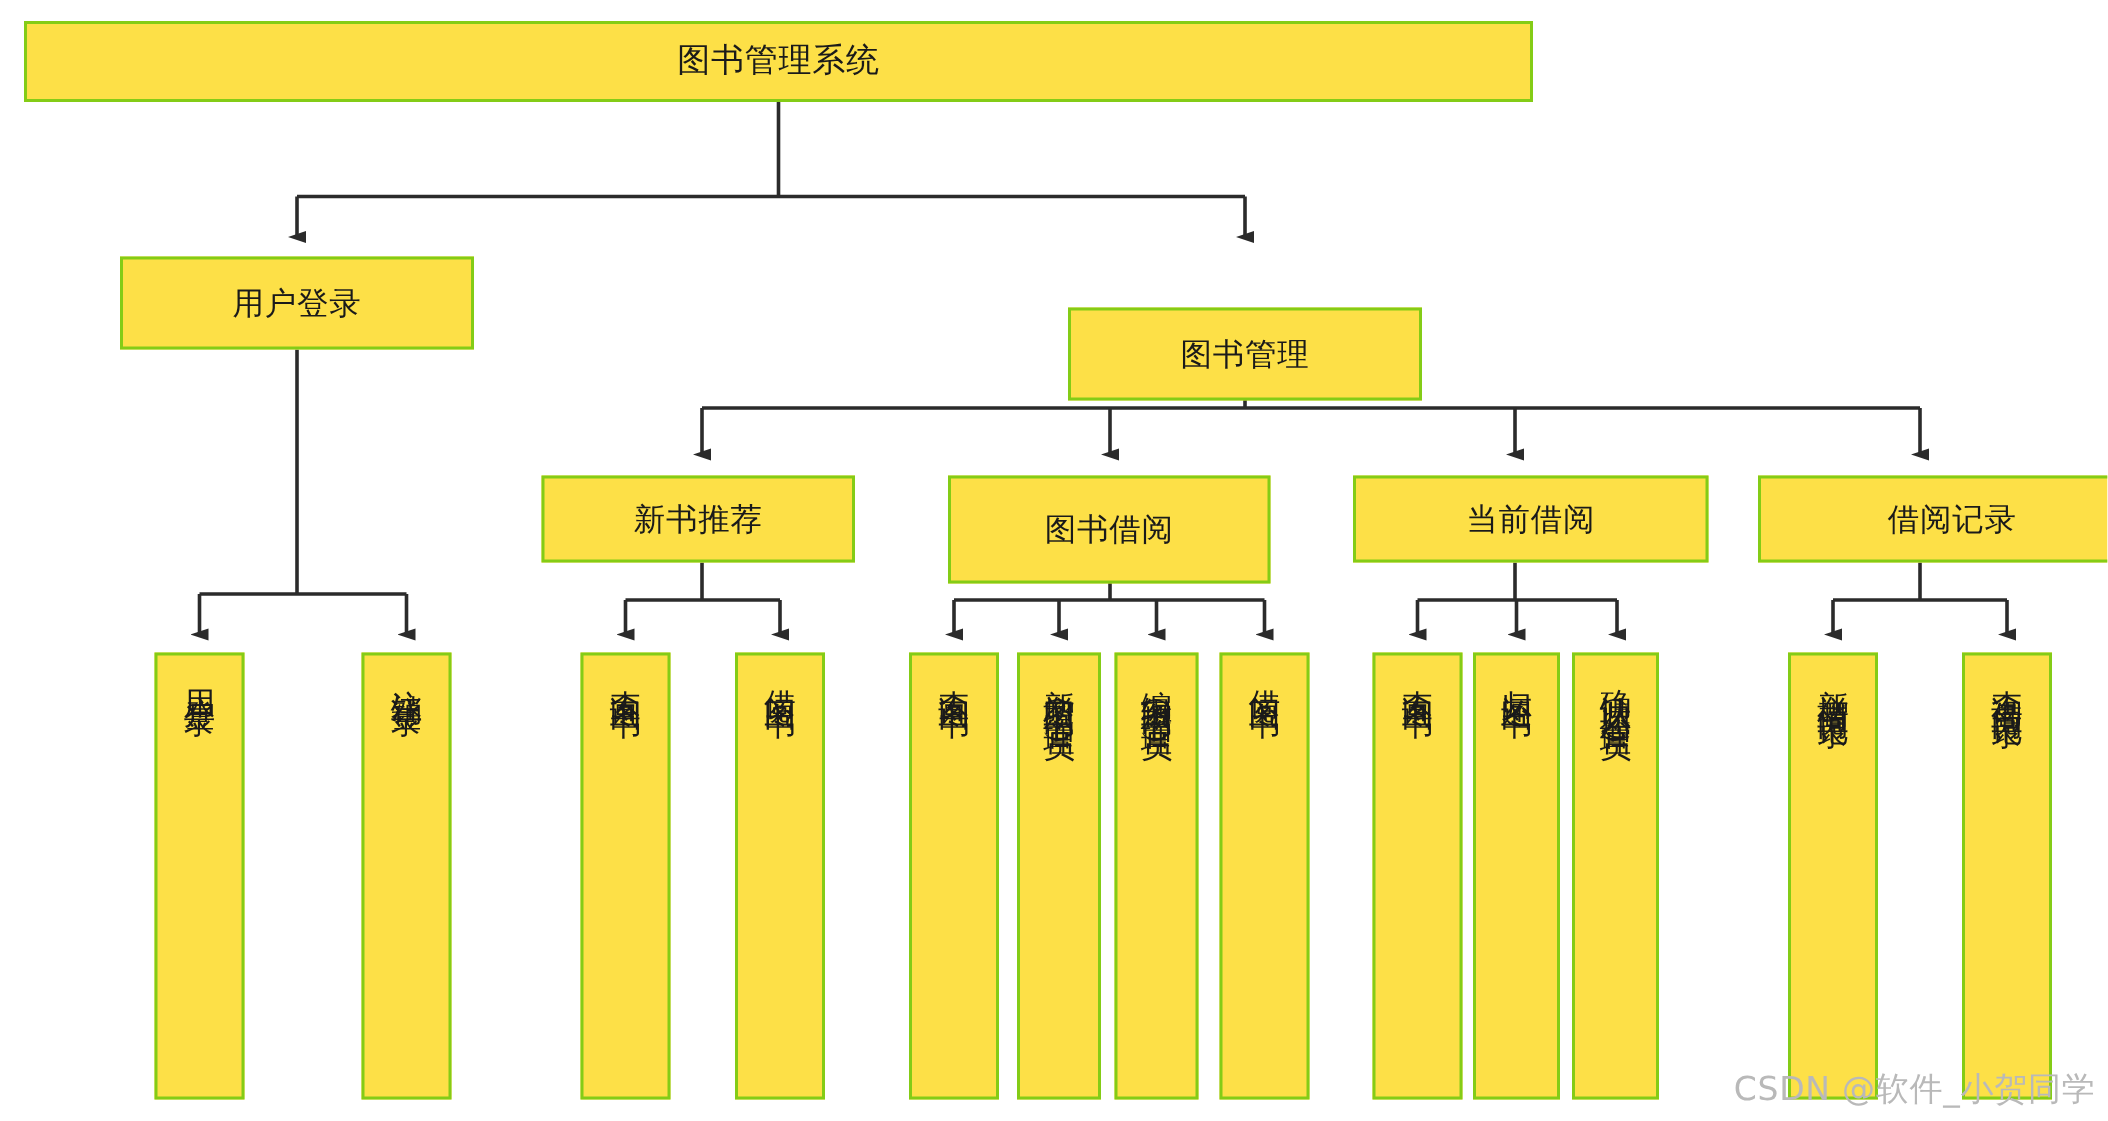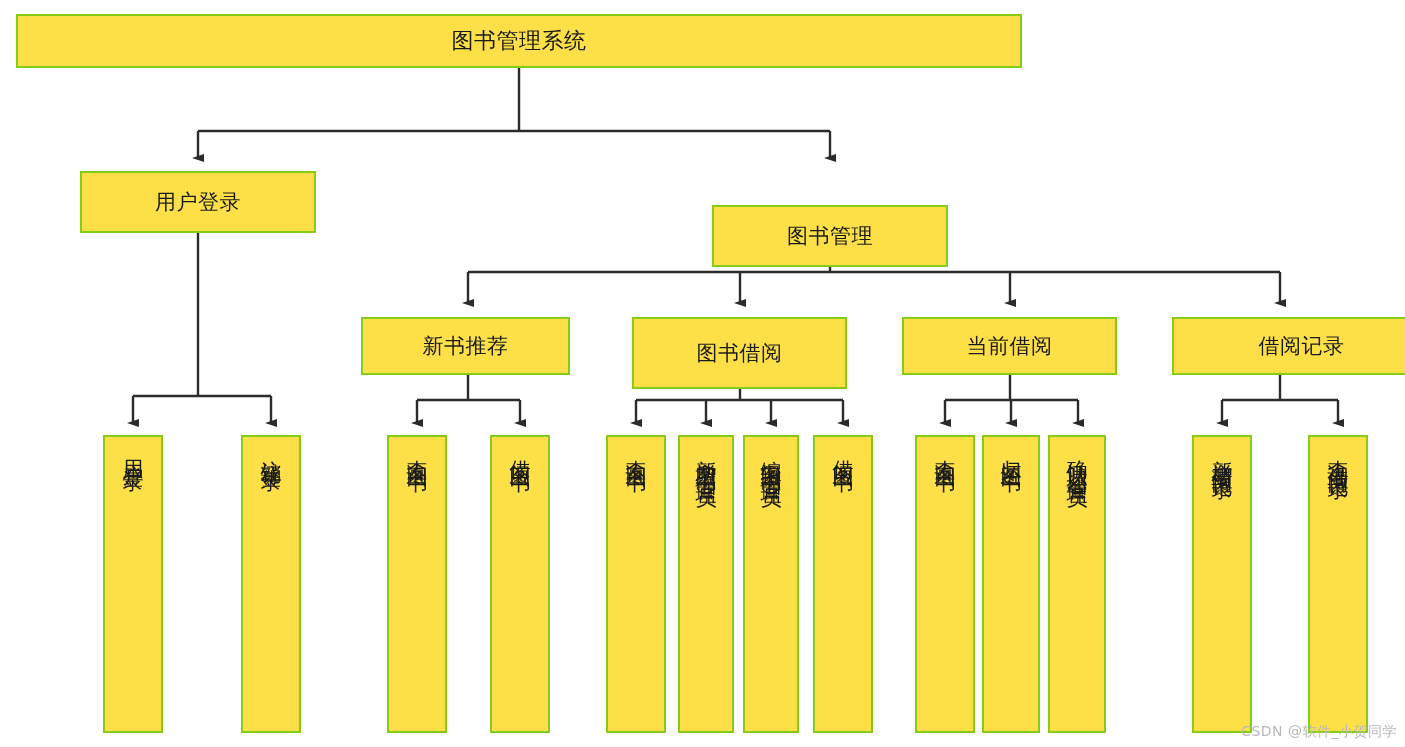"当前借阅" div.node { width: 215px -> 237px }
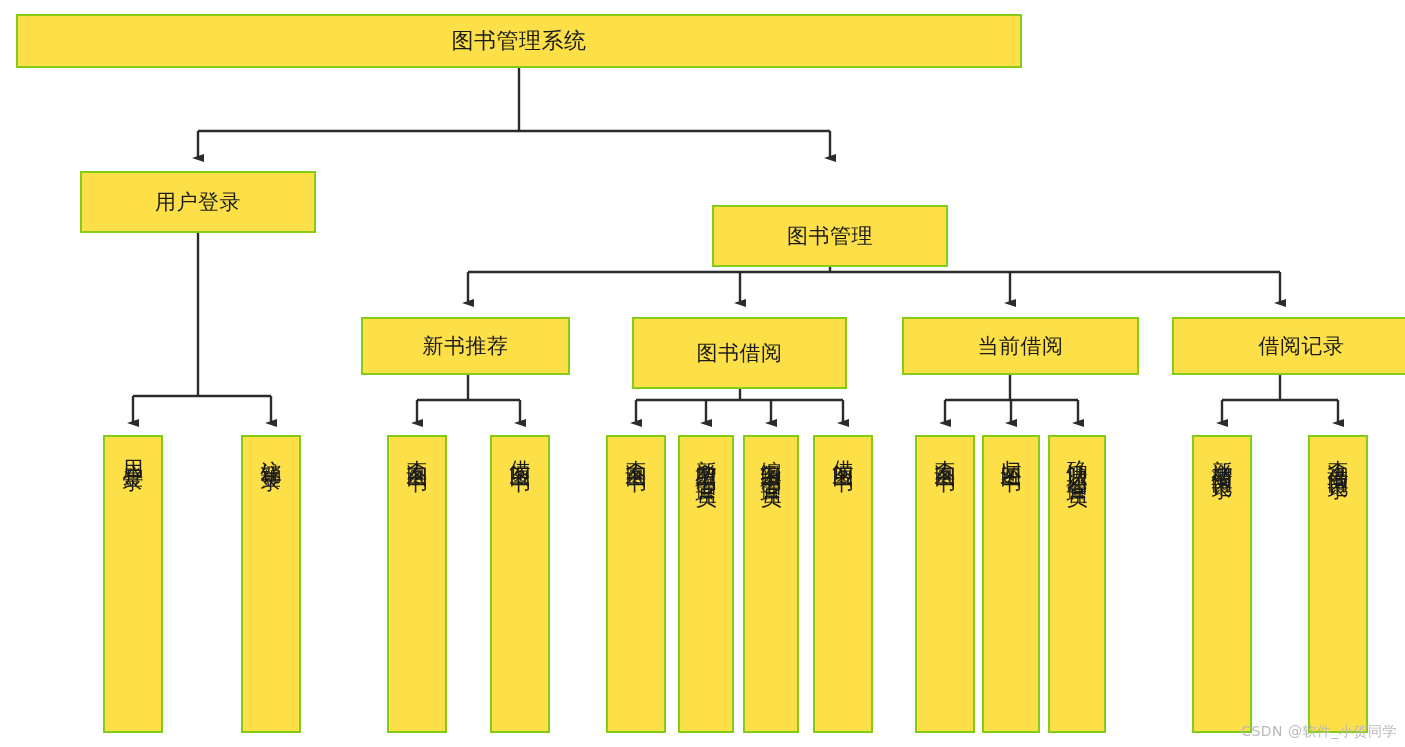"CSDN @软件_小贺同学" .watermark { font-size: 14px -> 22px }
